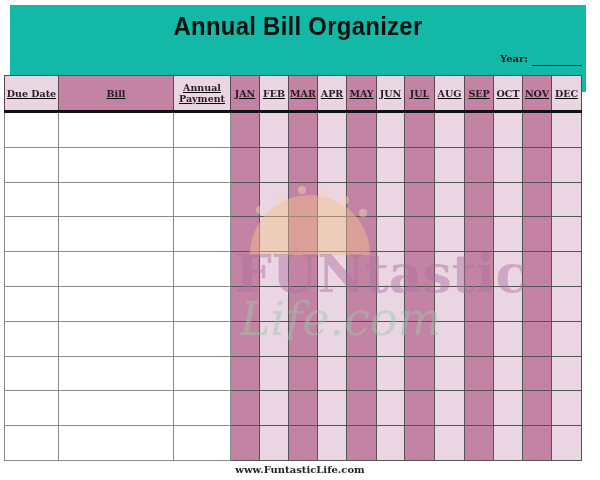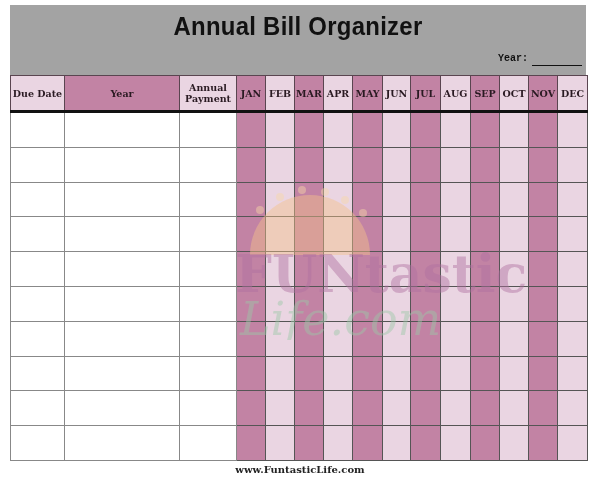"Annual Bill Organizer" .title-box { background: #a3a3a3 -> #14b8a6 }
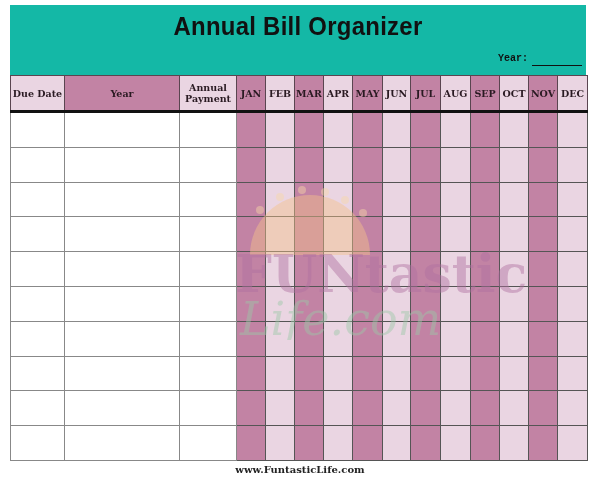"Year:" .year { font-family: Liberation Mono, monospace -> none }
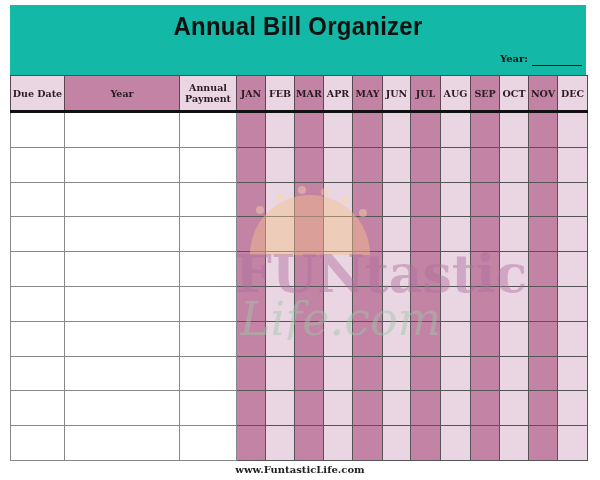"Due Date" table { left: 10px -> 4px; text-decoration: none -> underline }
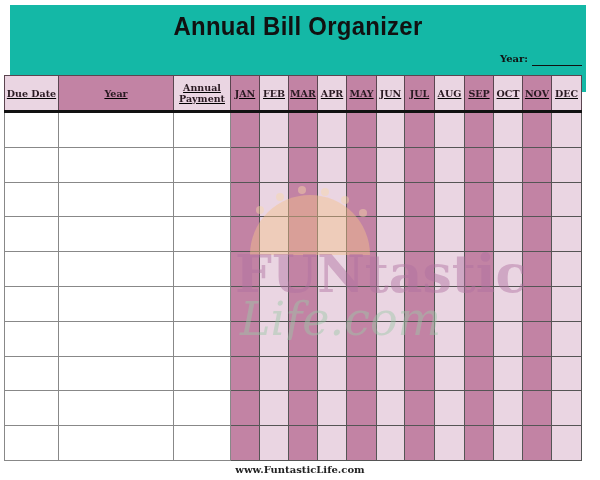"Year" th.dark { text: Year -> Bill }
